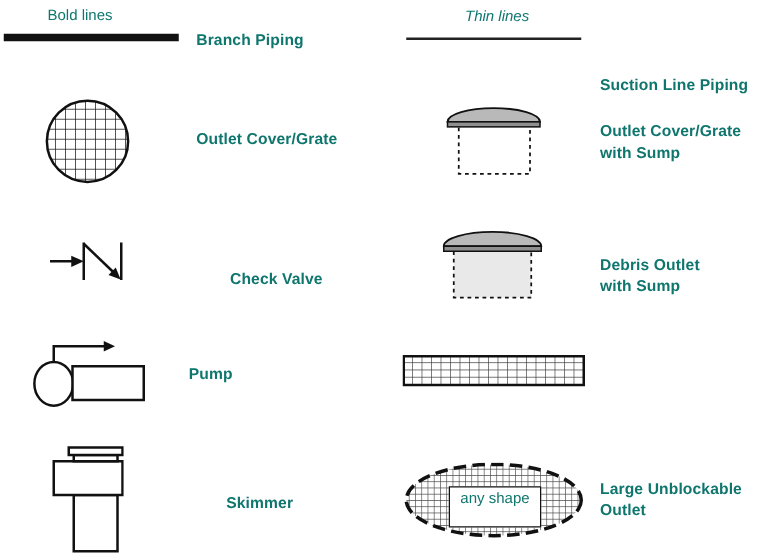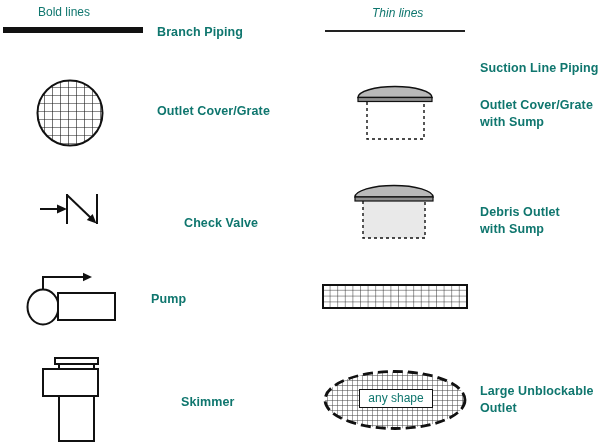"any shape" .anyshape-box { height: 19px -> 33px }
